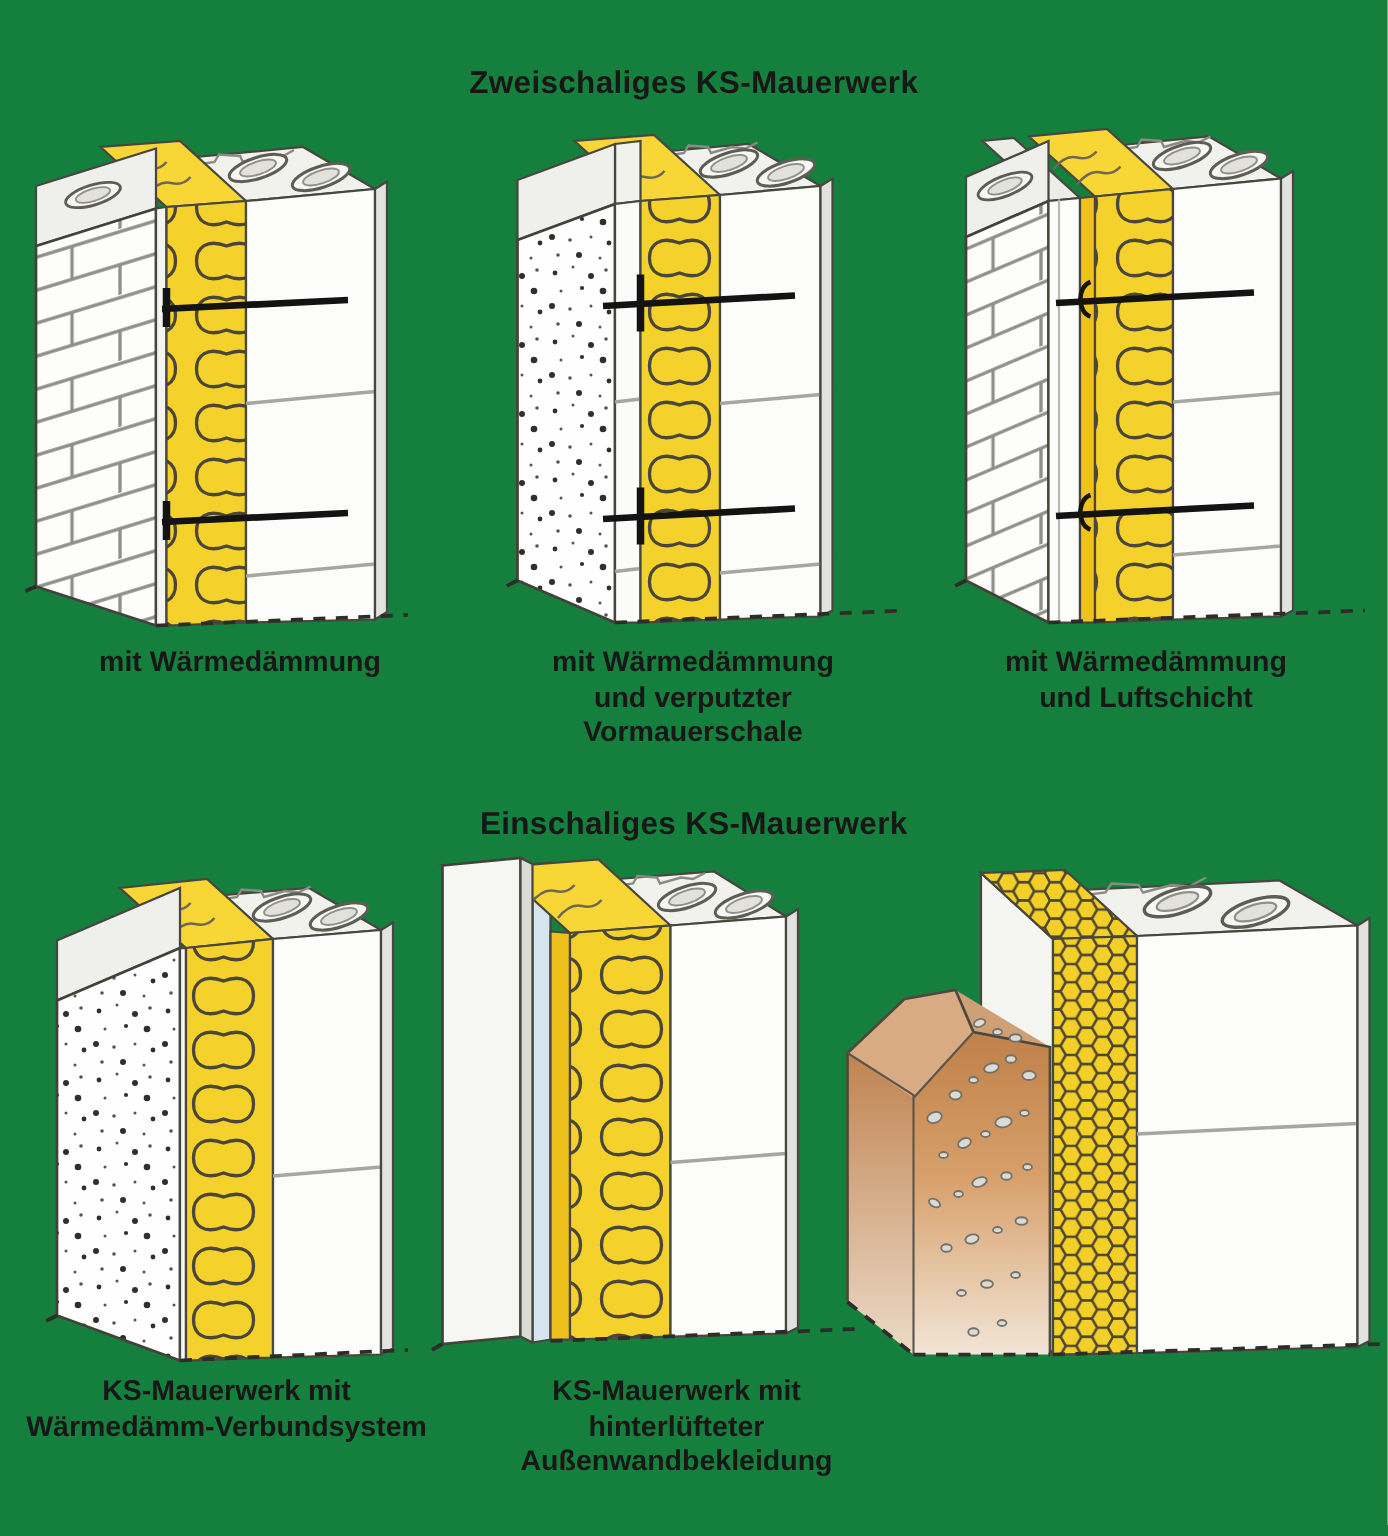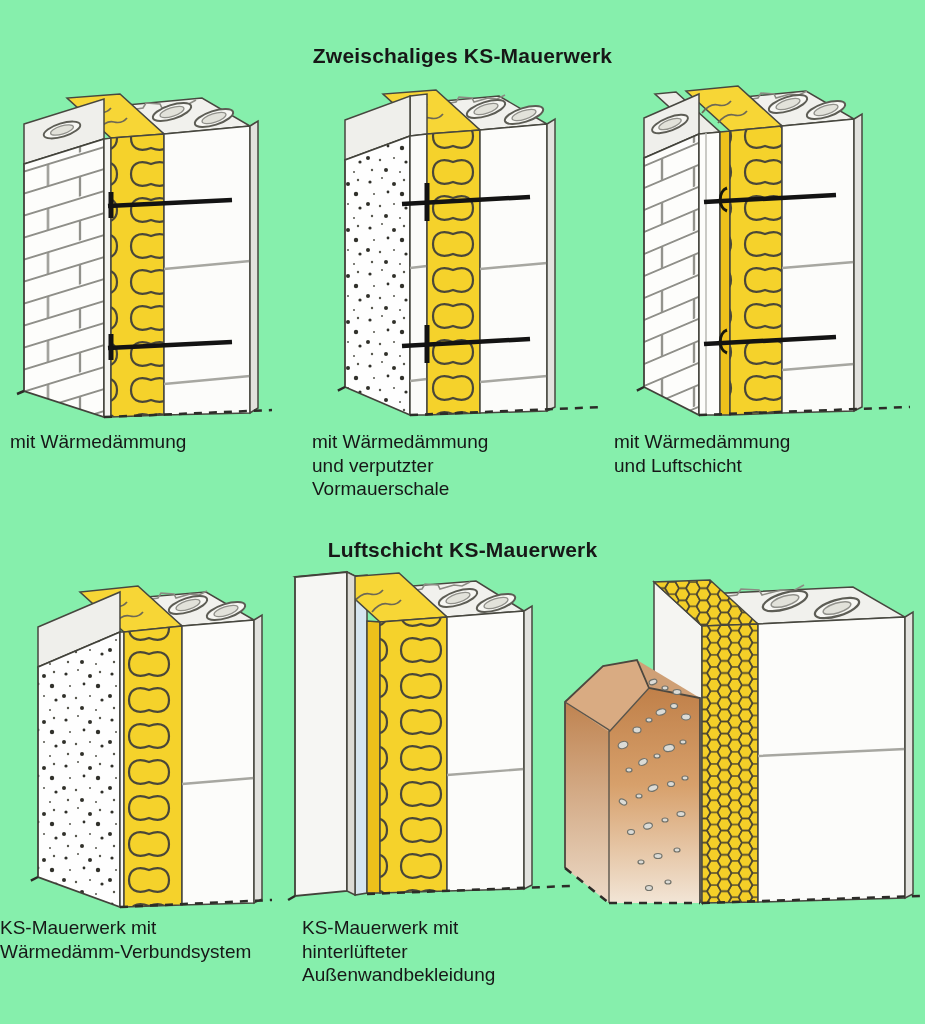"Zweischaliges KS-Mauerwerk" .stage { background: #86efac -> #15803d }
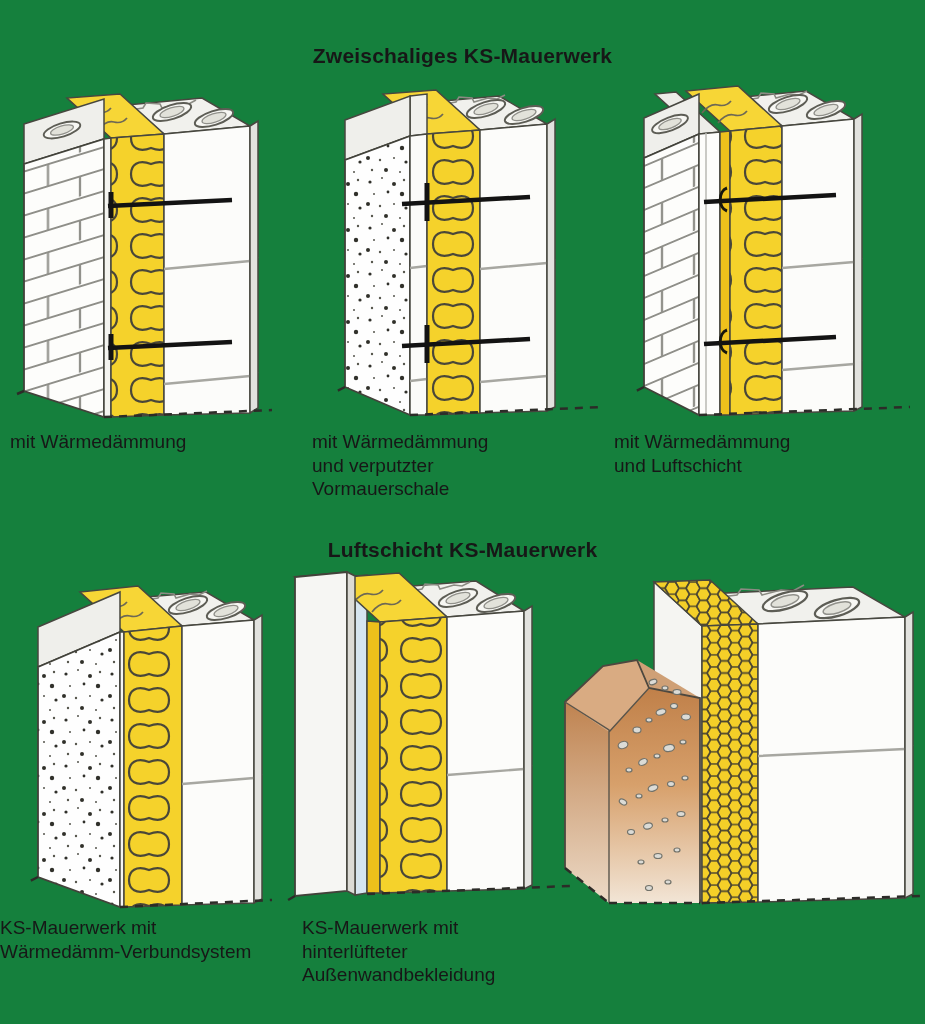"mit Wärmedämmung" .cap { font-weight: normal -> bold; text-align: left -> center }
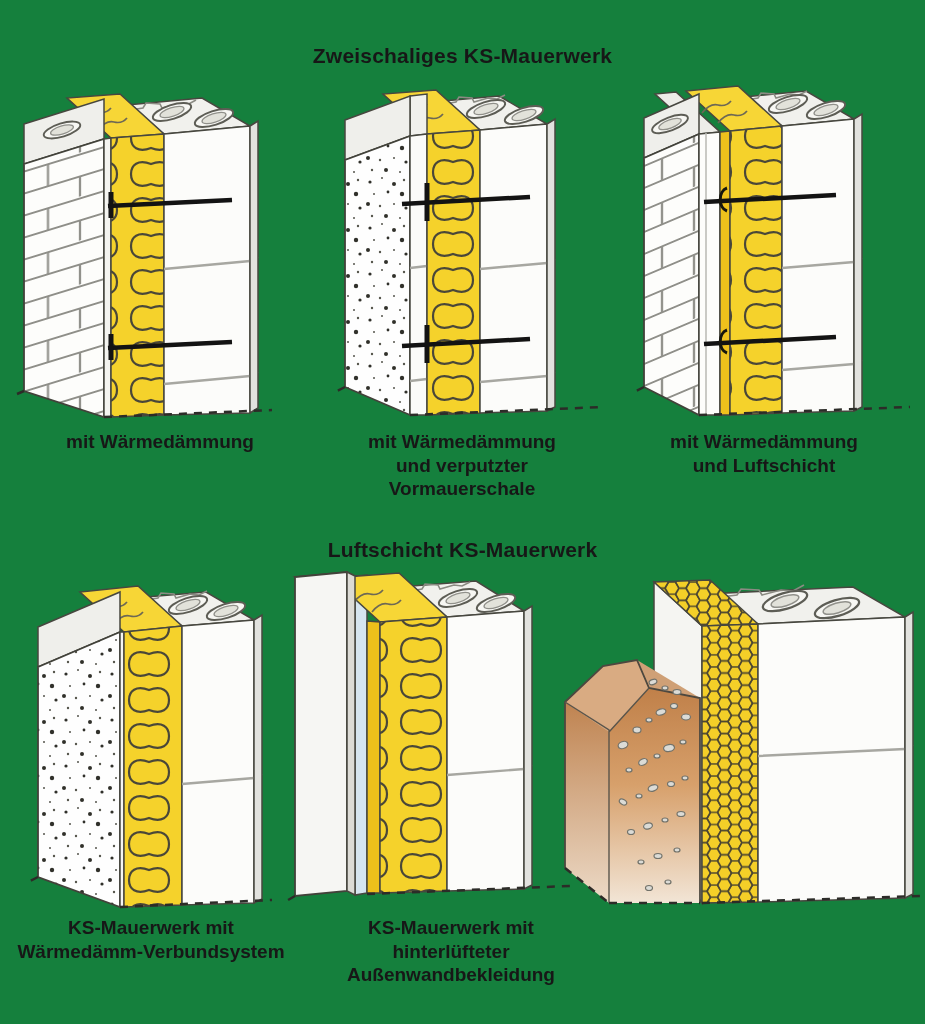"Luftschicht KS-Mauerwerk" div.title { text: Luftschicht -> Einschaliges }
